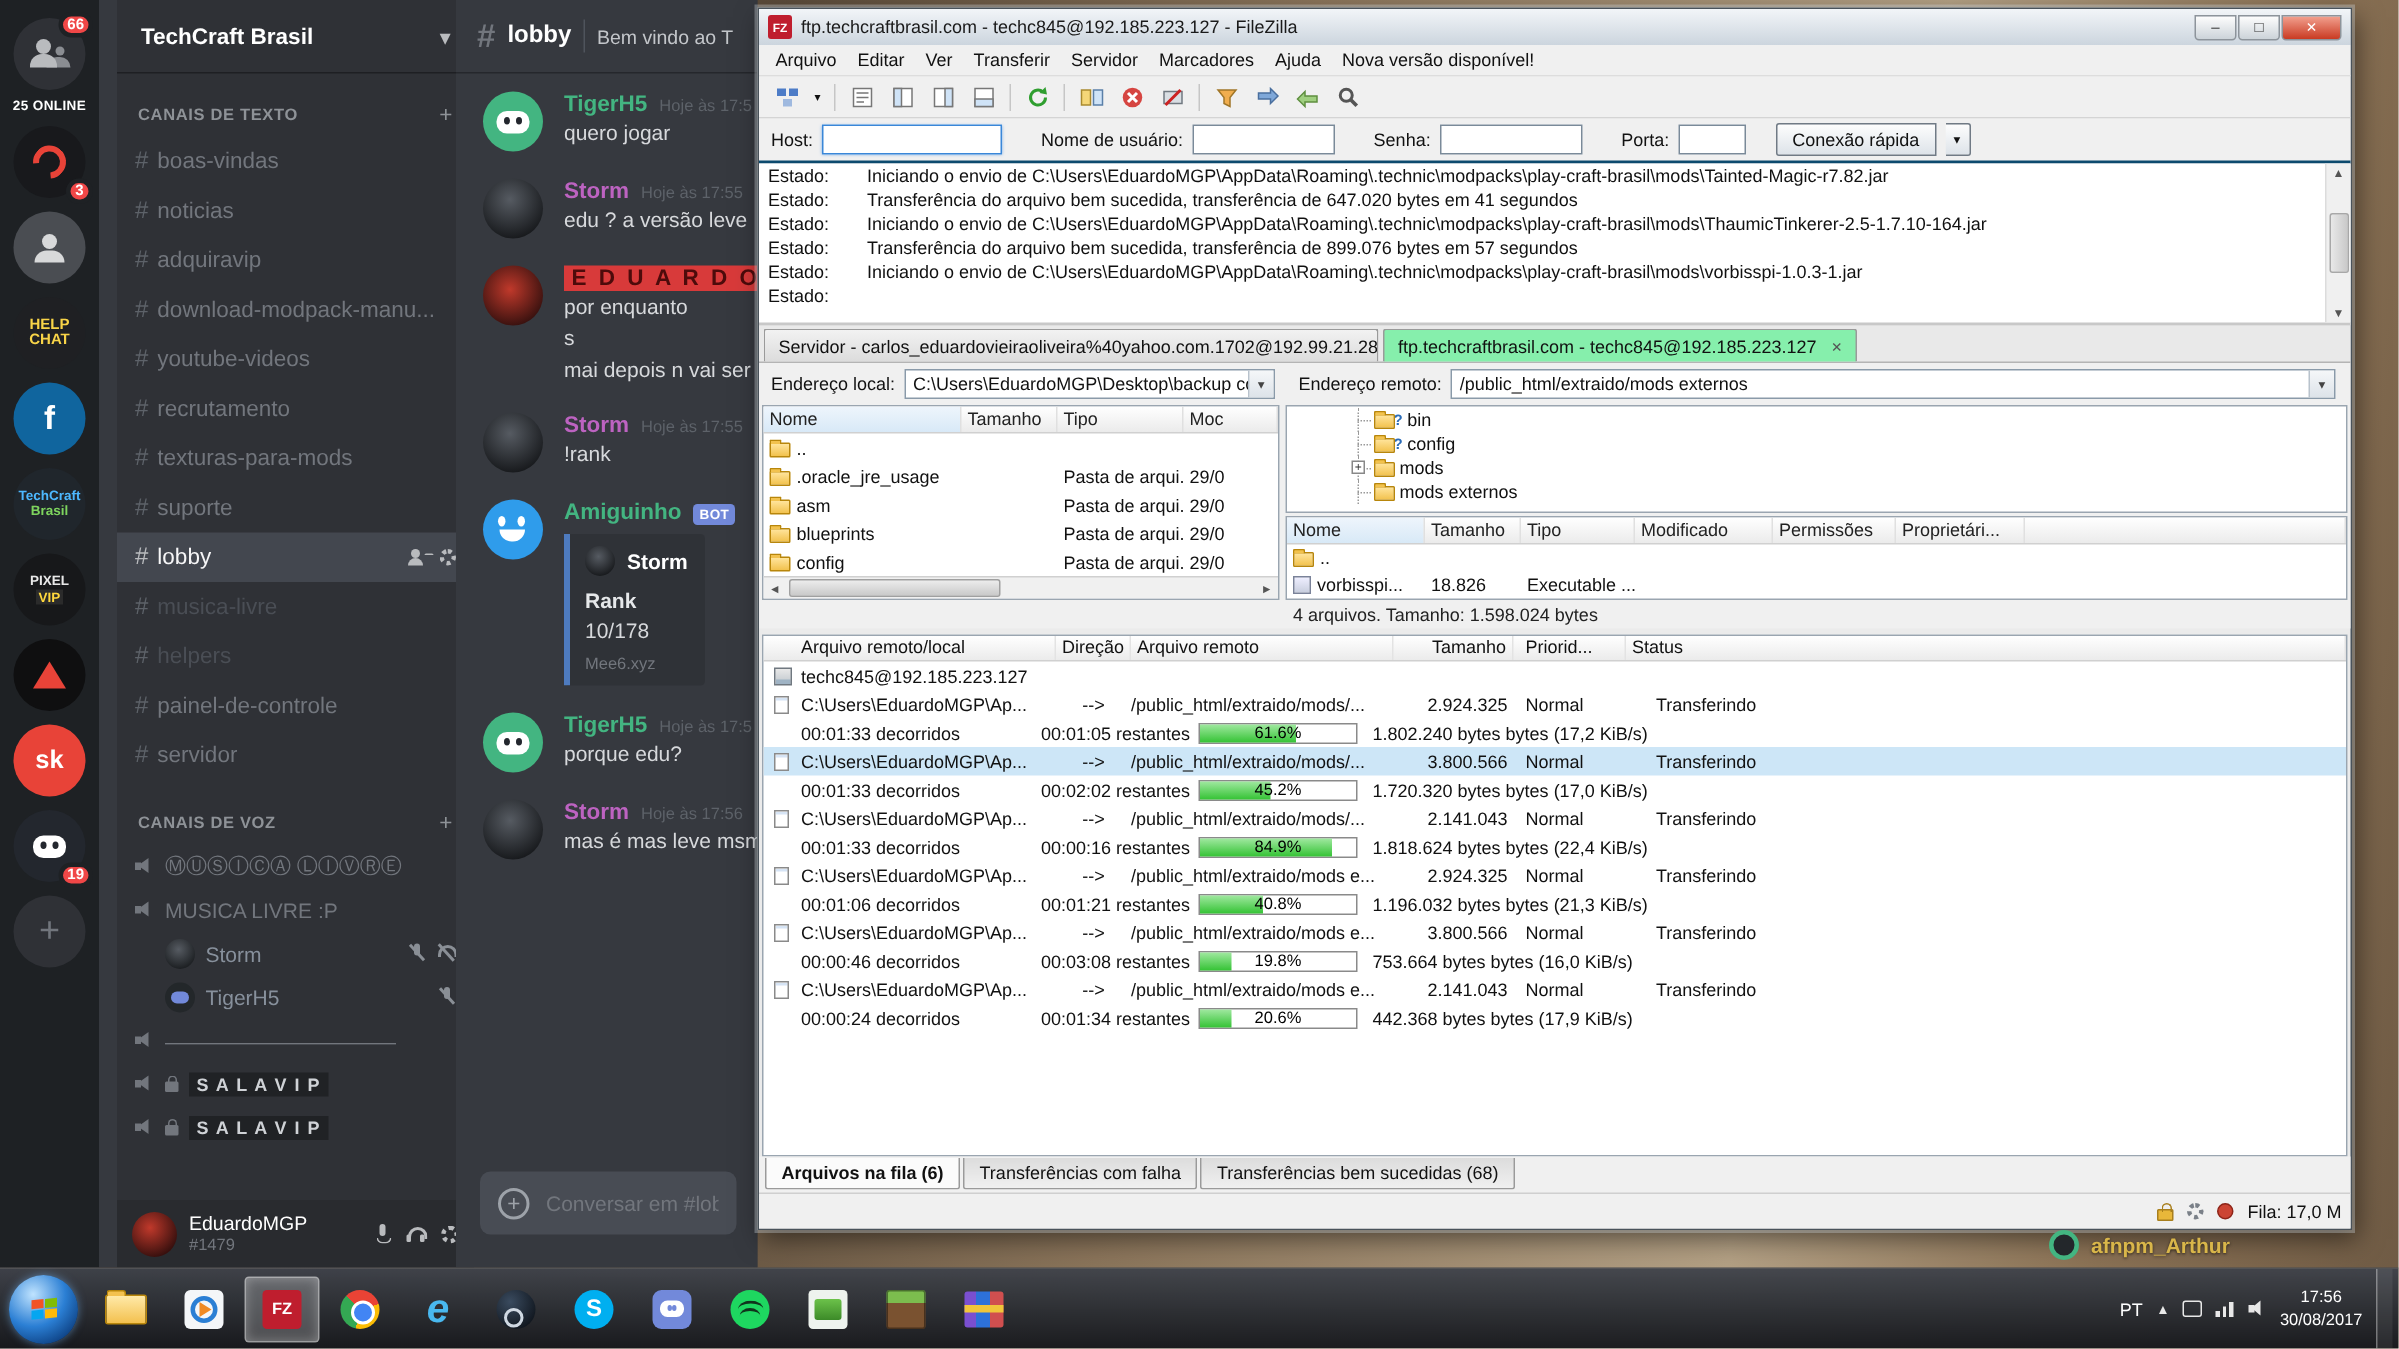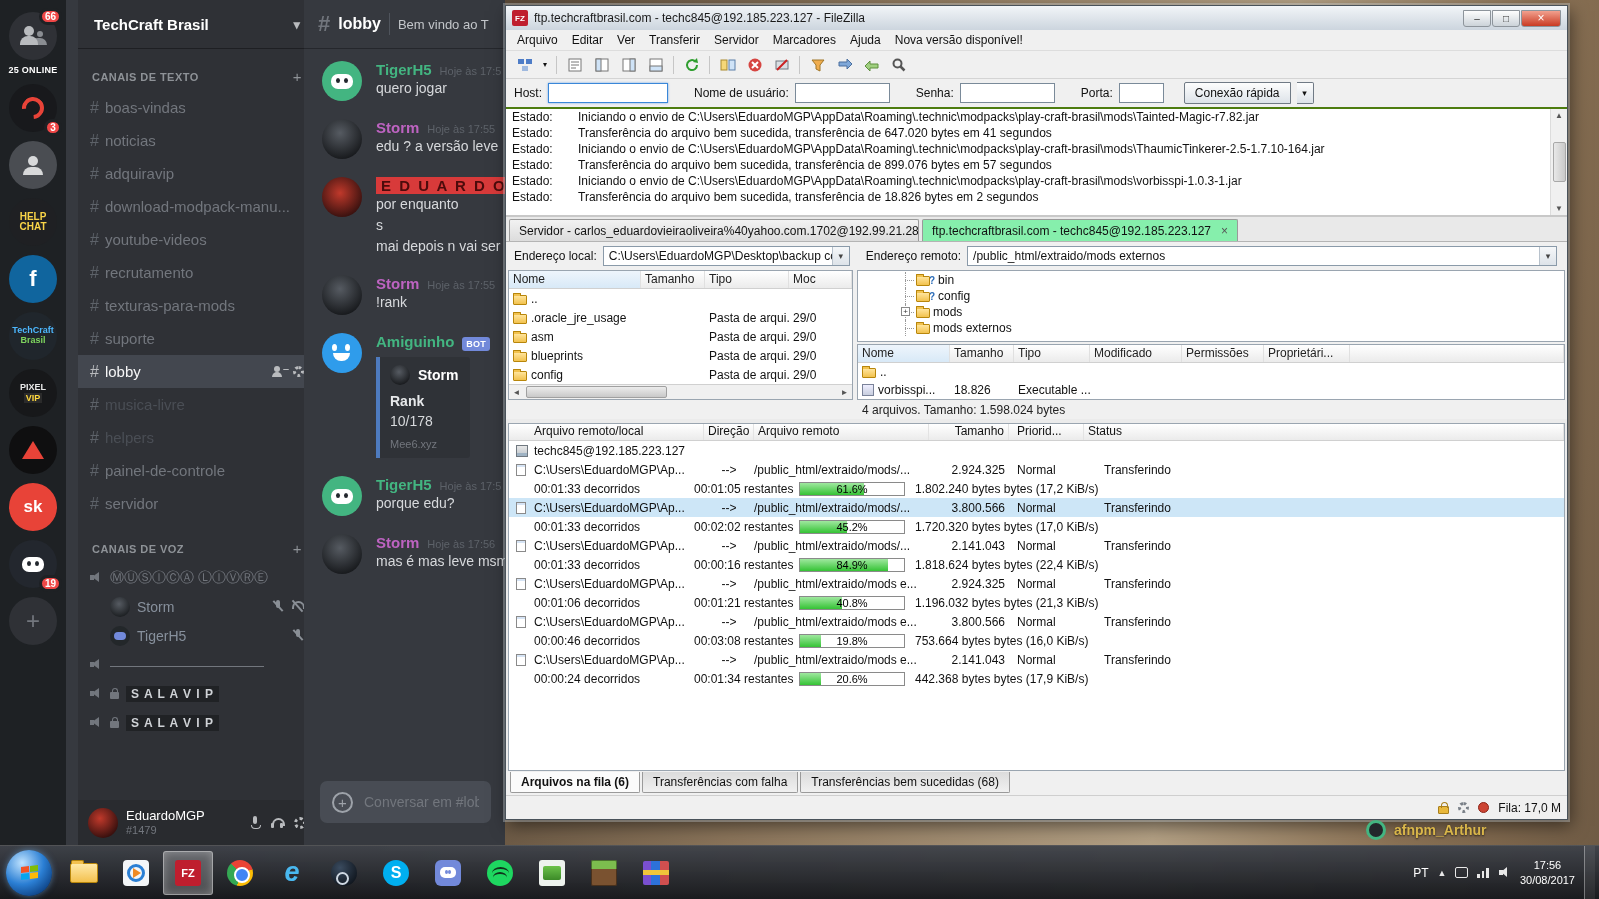"Host:" .fz-quick { border-bottom: 2px solid #4d7c0f -> 2px solid #0c4a6e }
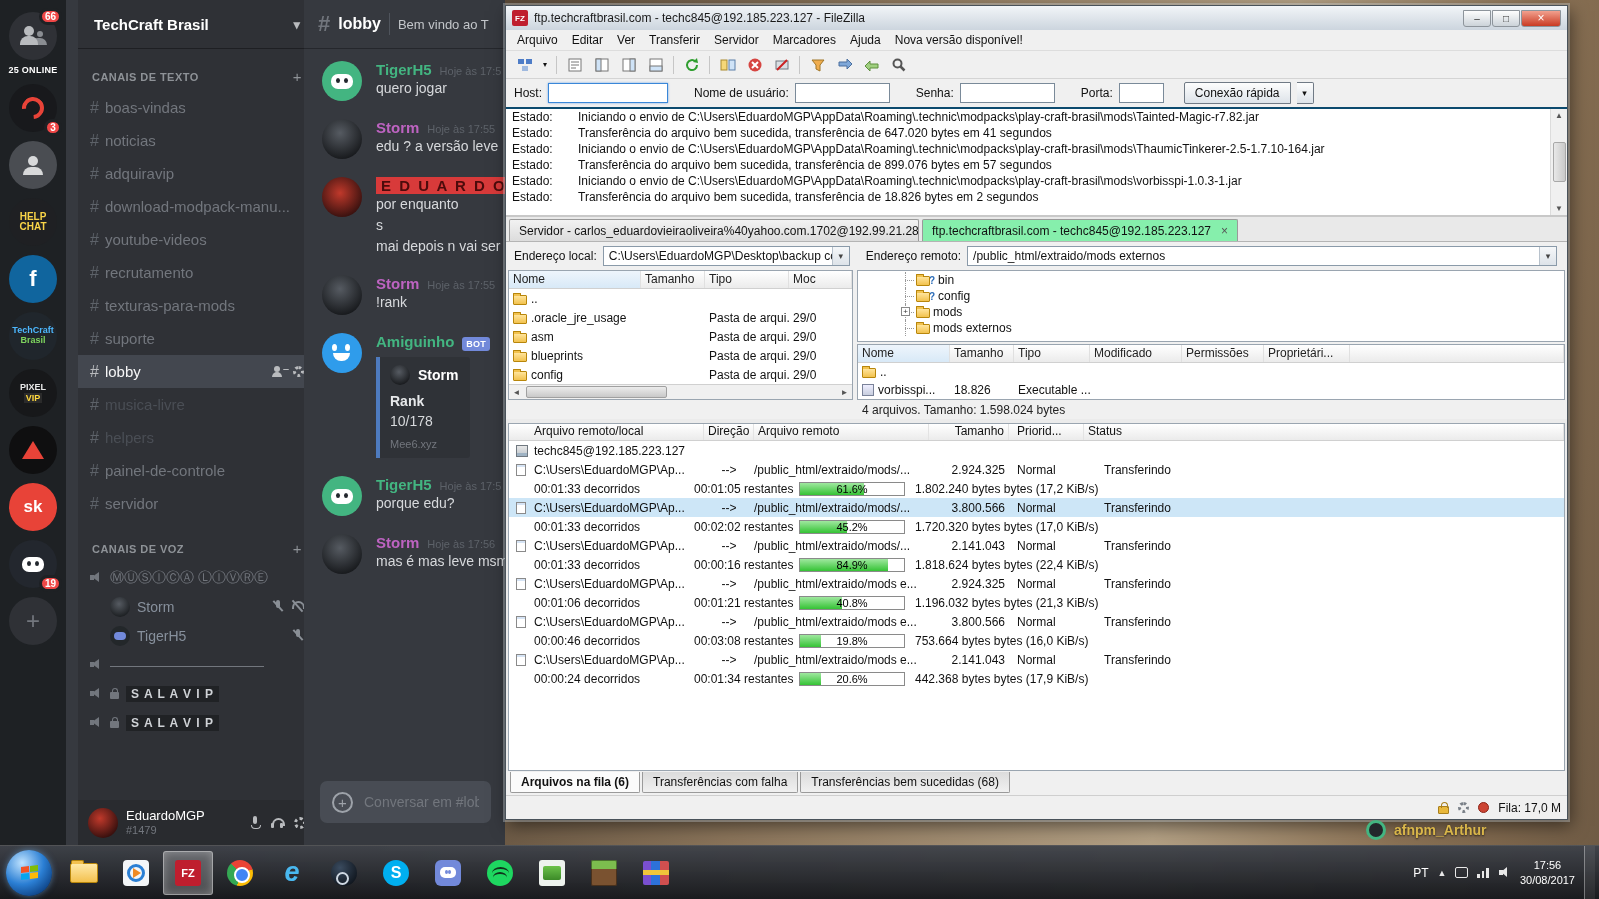"Transferência do arquivo bem sucedida, transferência de 18.826" span.log-text { html: <span>Transferência do arquivo bem sucedida, transferência de 18.826 bytes em 2 segundos</span> -> none }
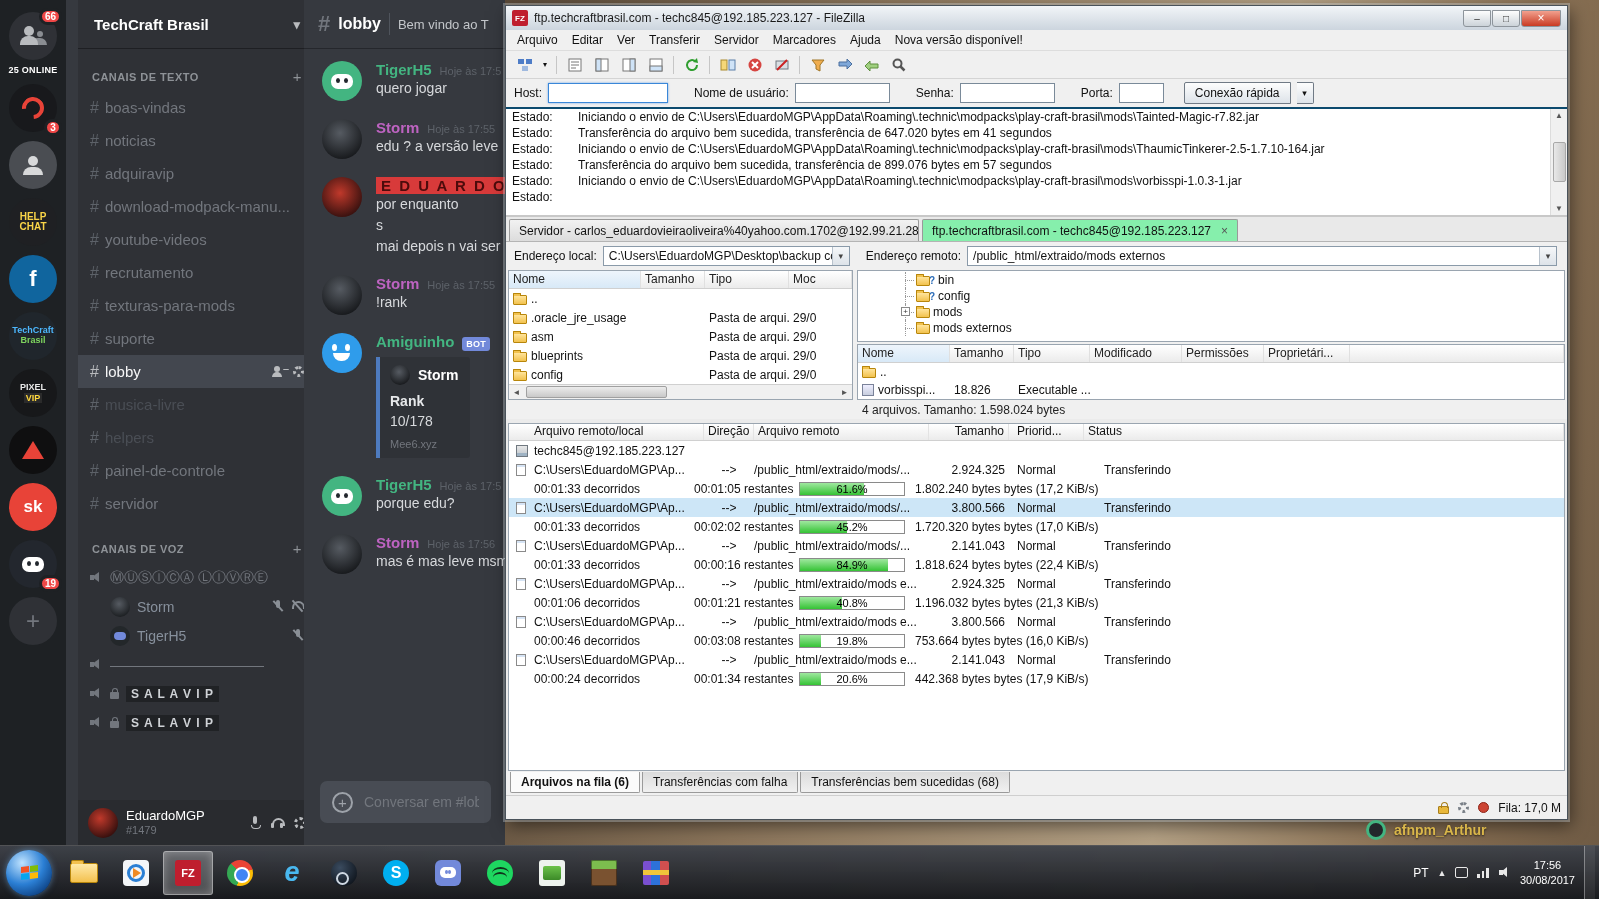"MUSICA LIVRE :P" div.vc { html: none -> <div> <span></span> <span>MUSICA LIVRE :P</span> </div> }
